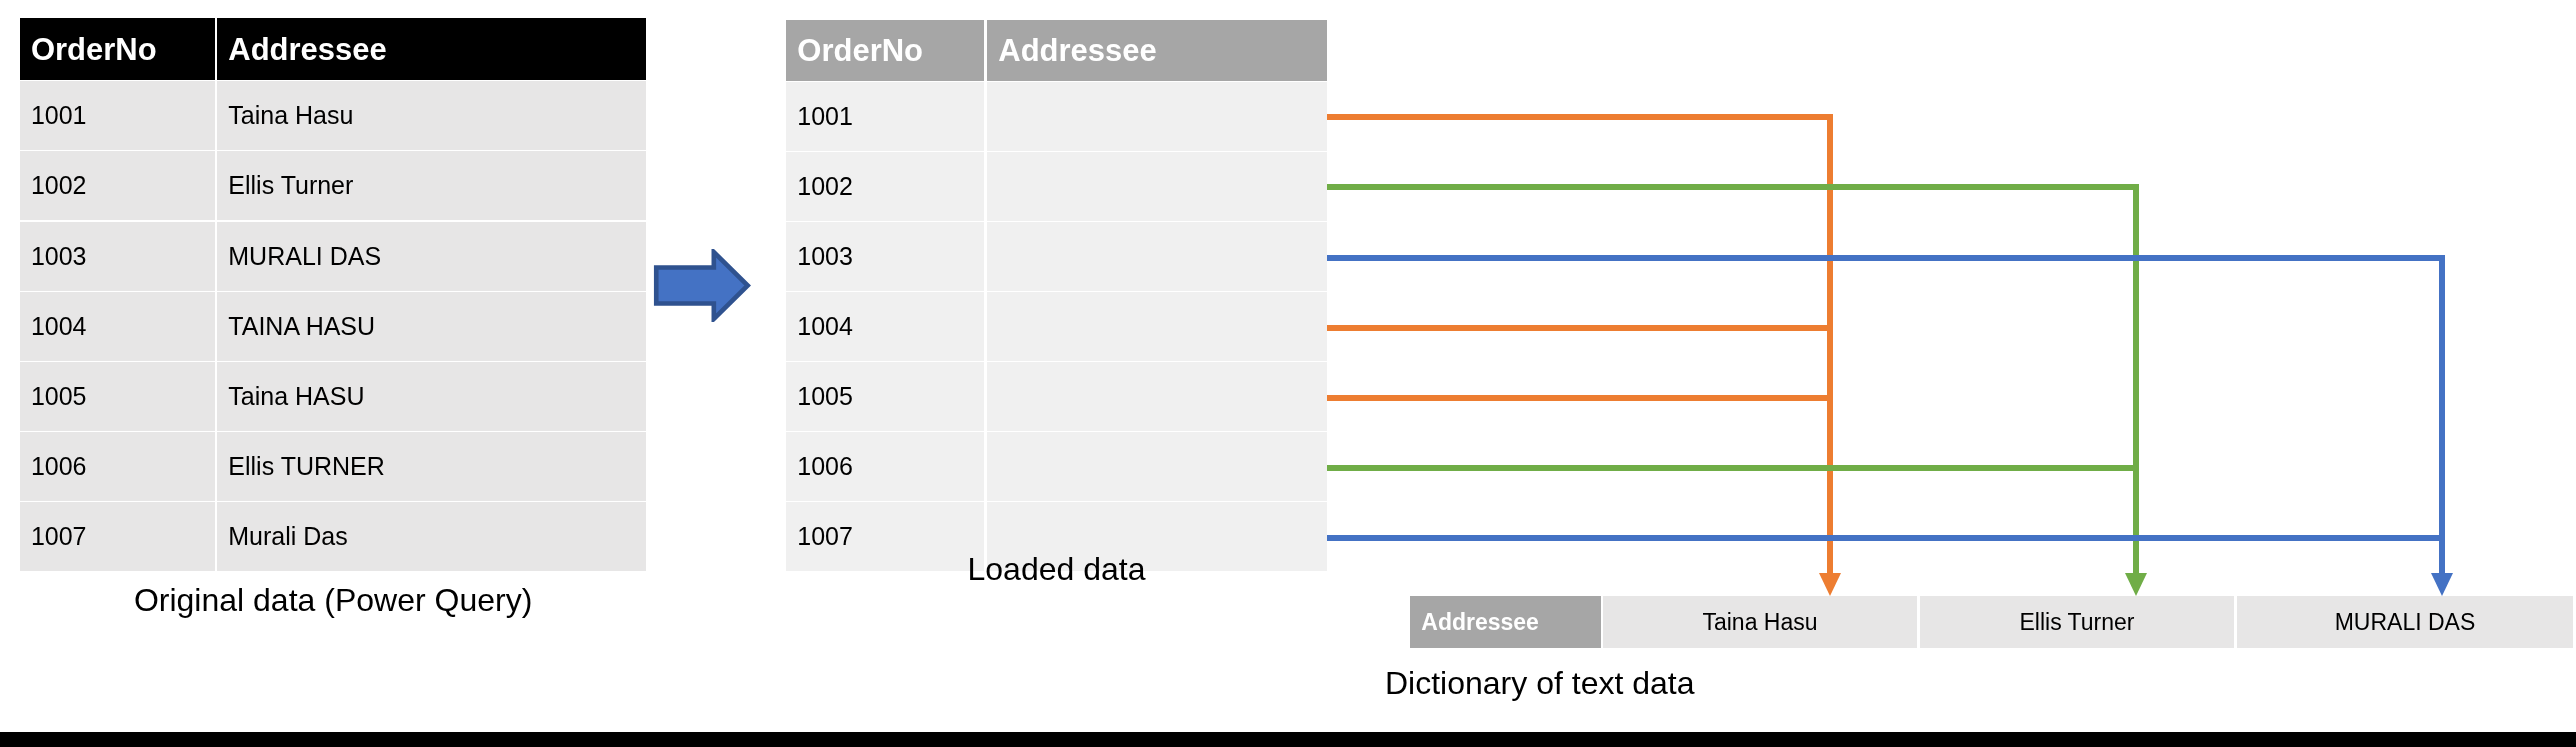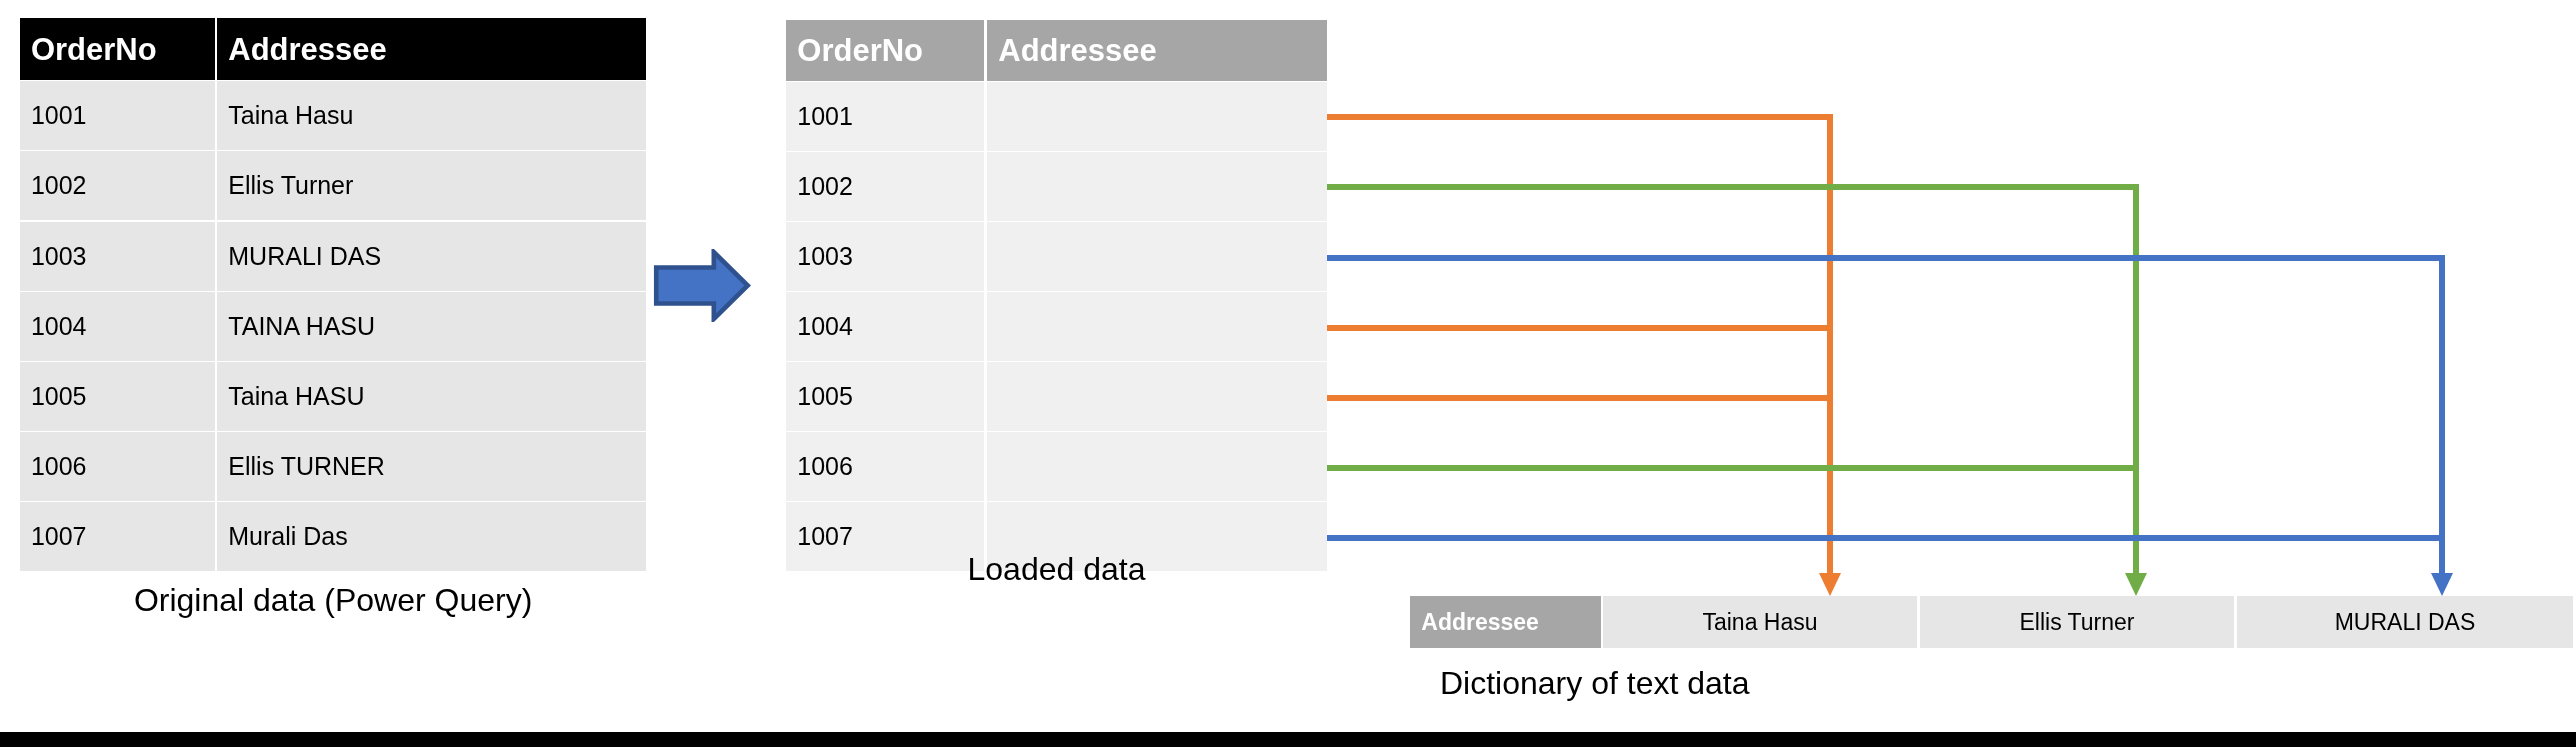"Dictionary of text data" div.caption { left: 1440px -> 1385px }
